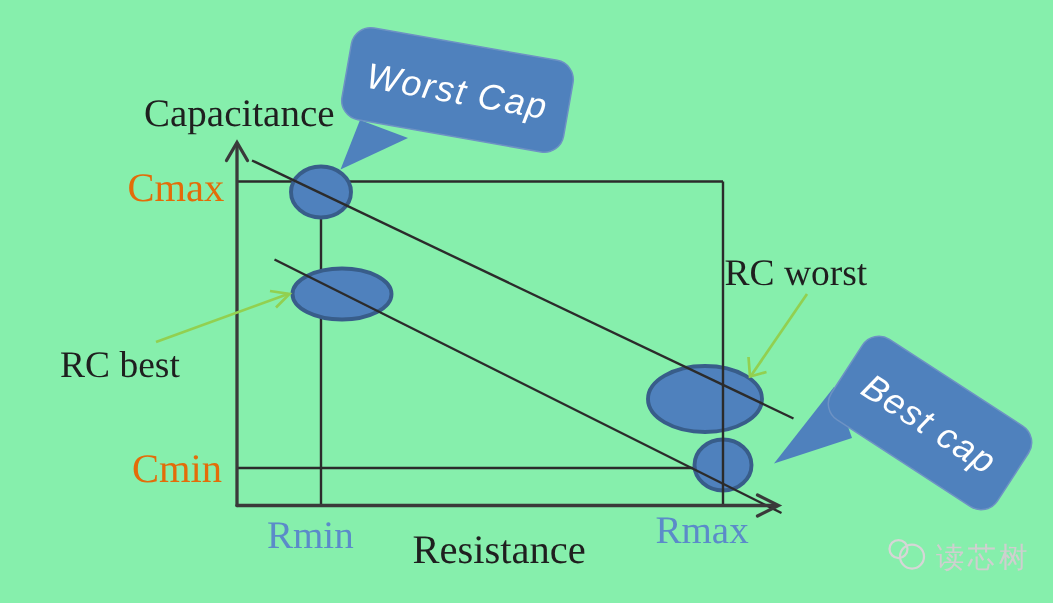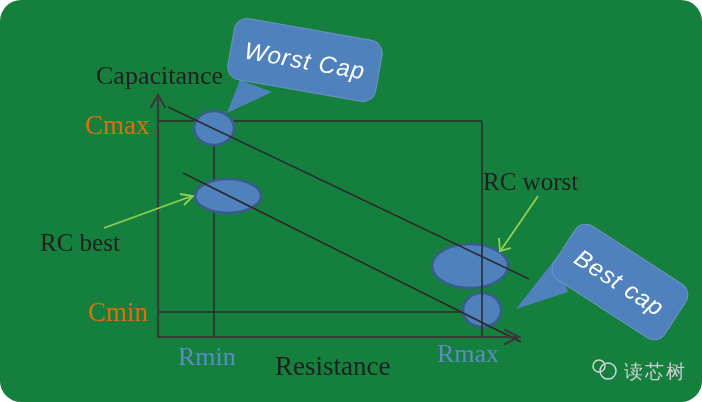"Capacitance" .stage { background: #15803d -> #86efac; border-radius: 21px -> none }
